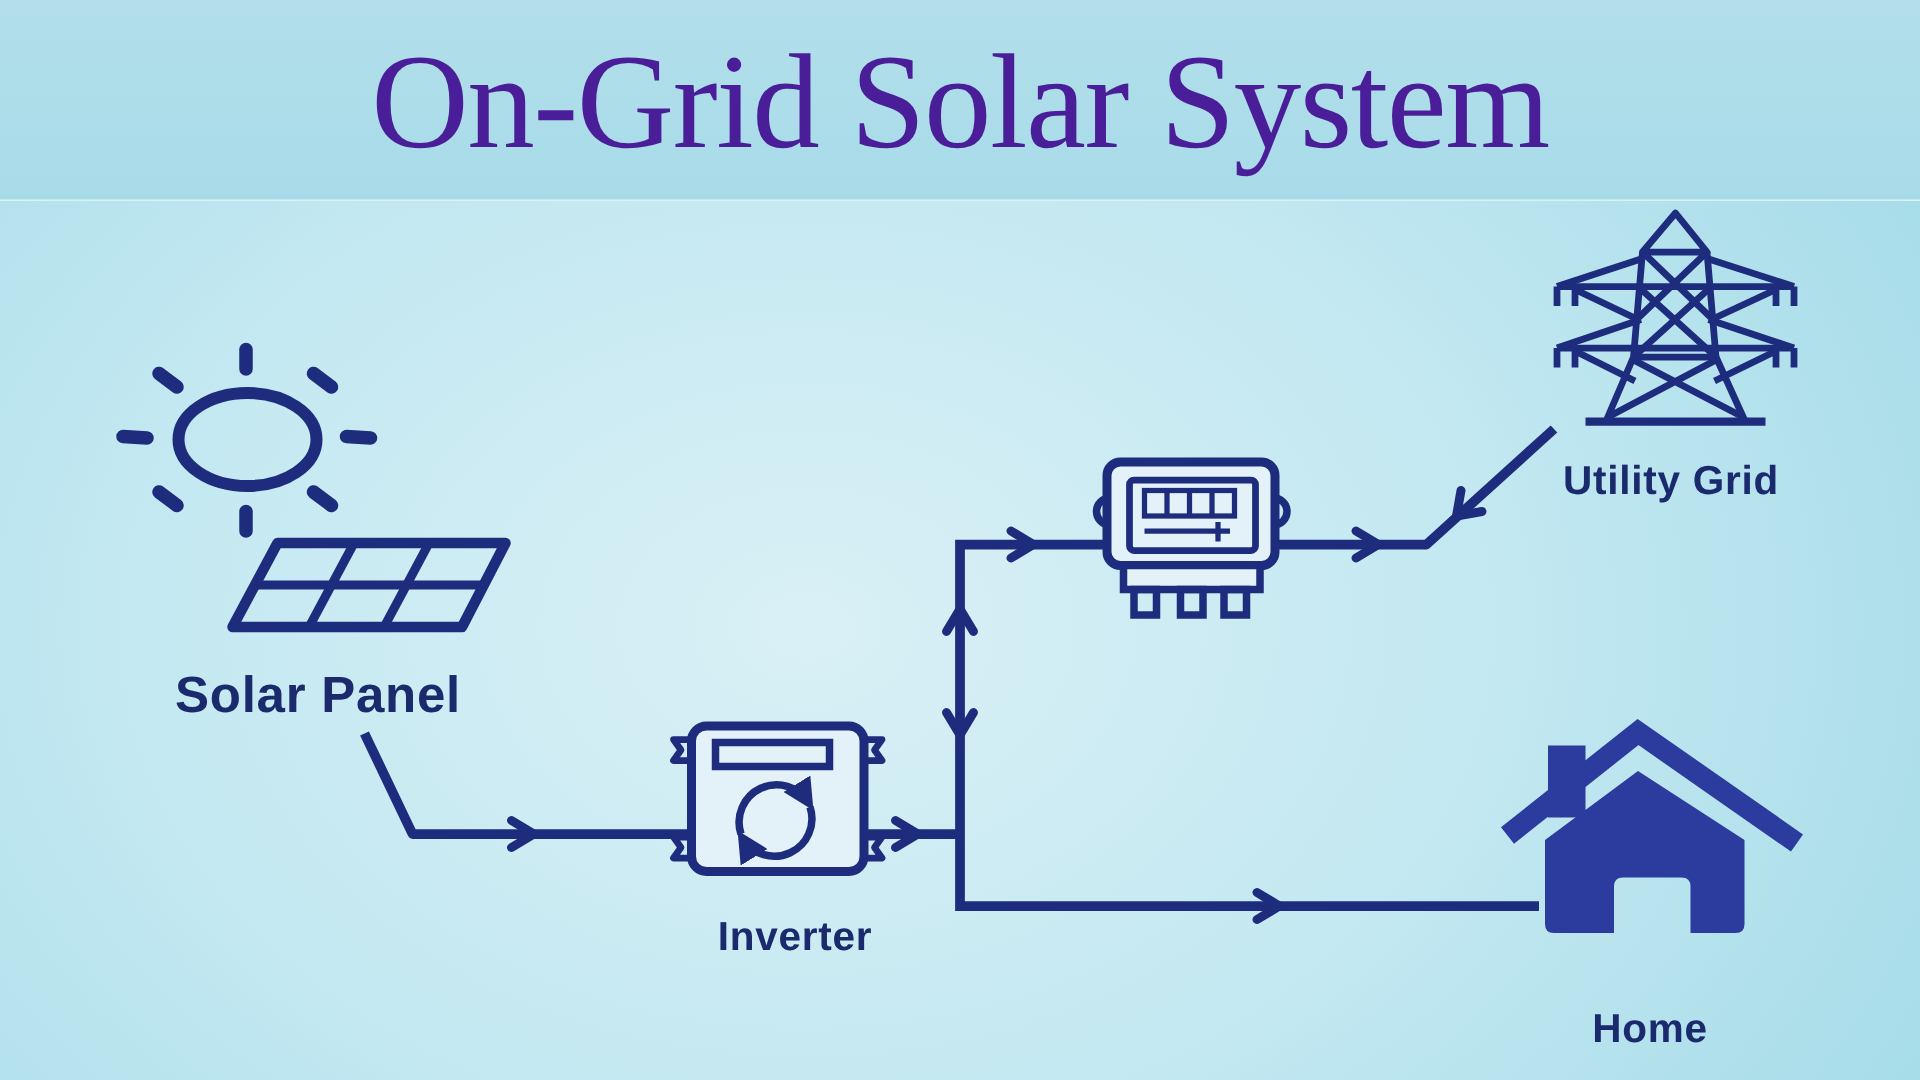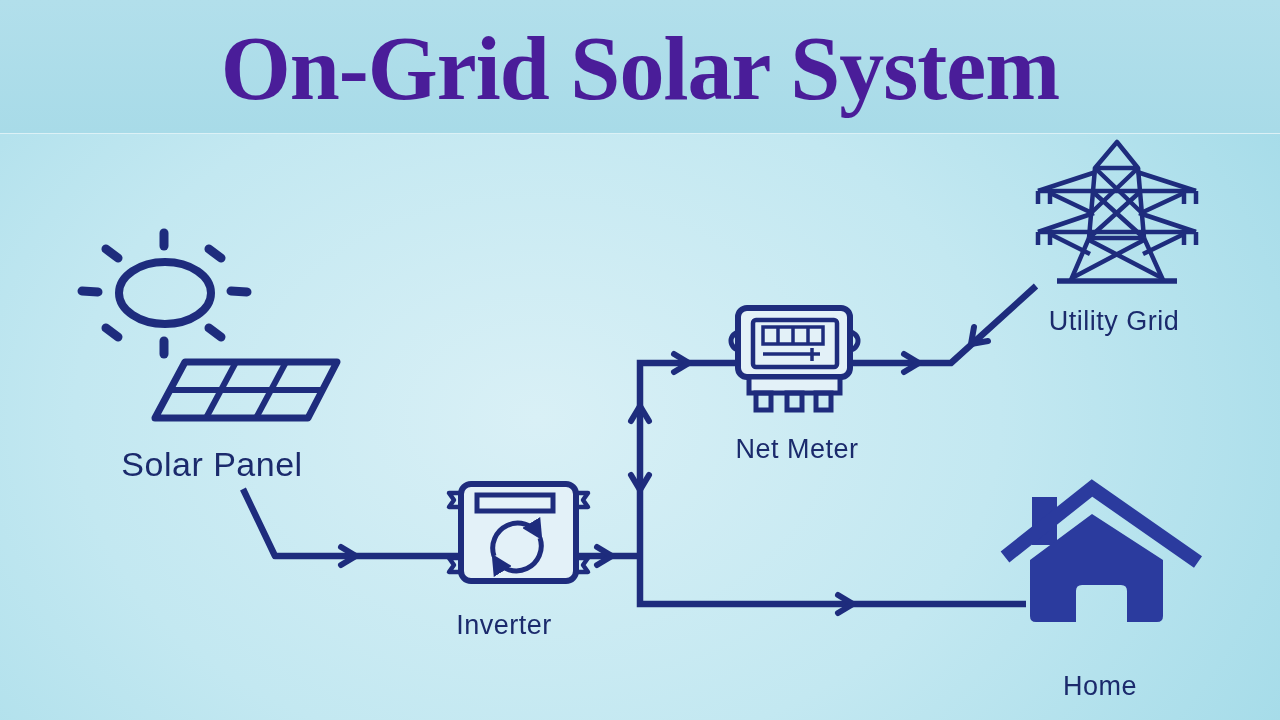"On-Grid Solar System" .page-title { font-weight: bold -> normal }
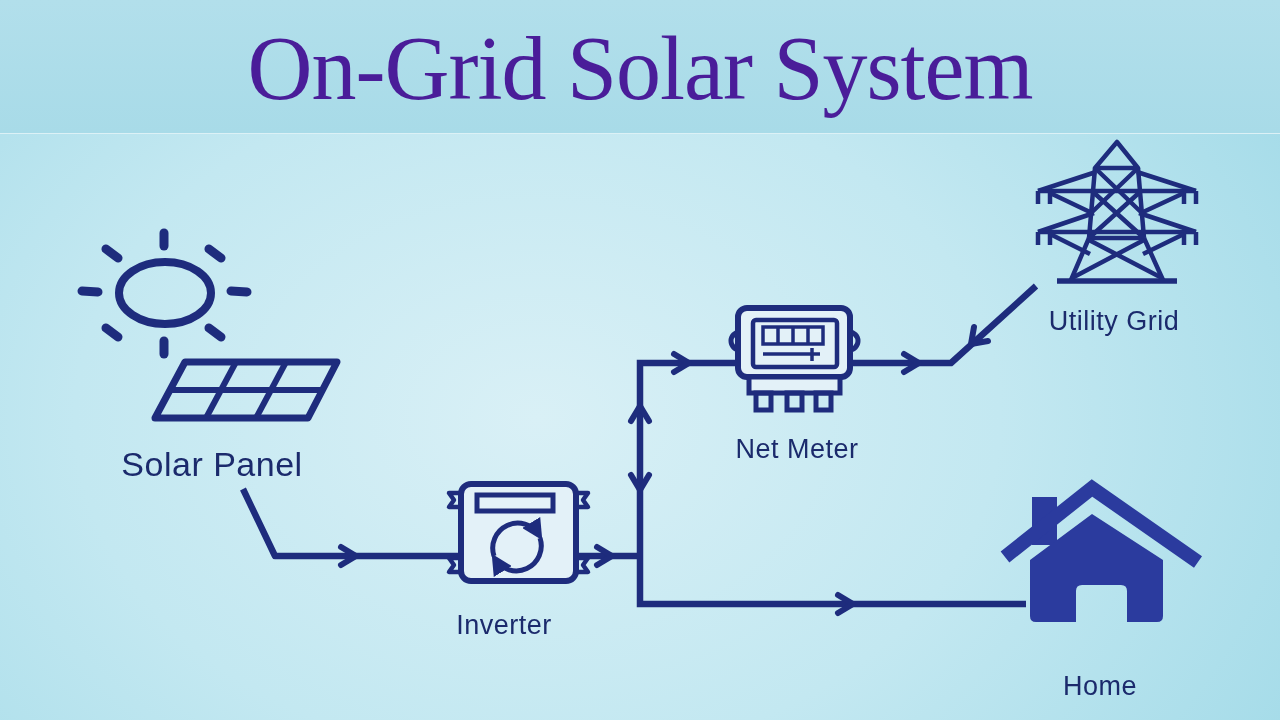"Utility Grid" .node-label { font-weight: normal -> bold }
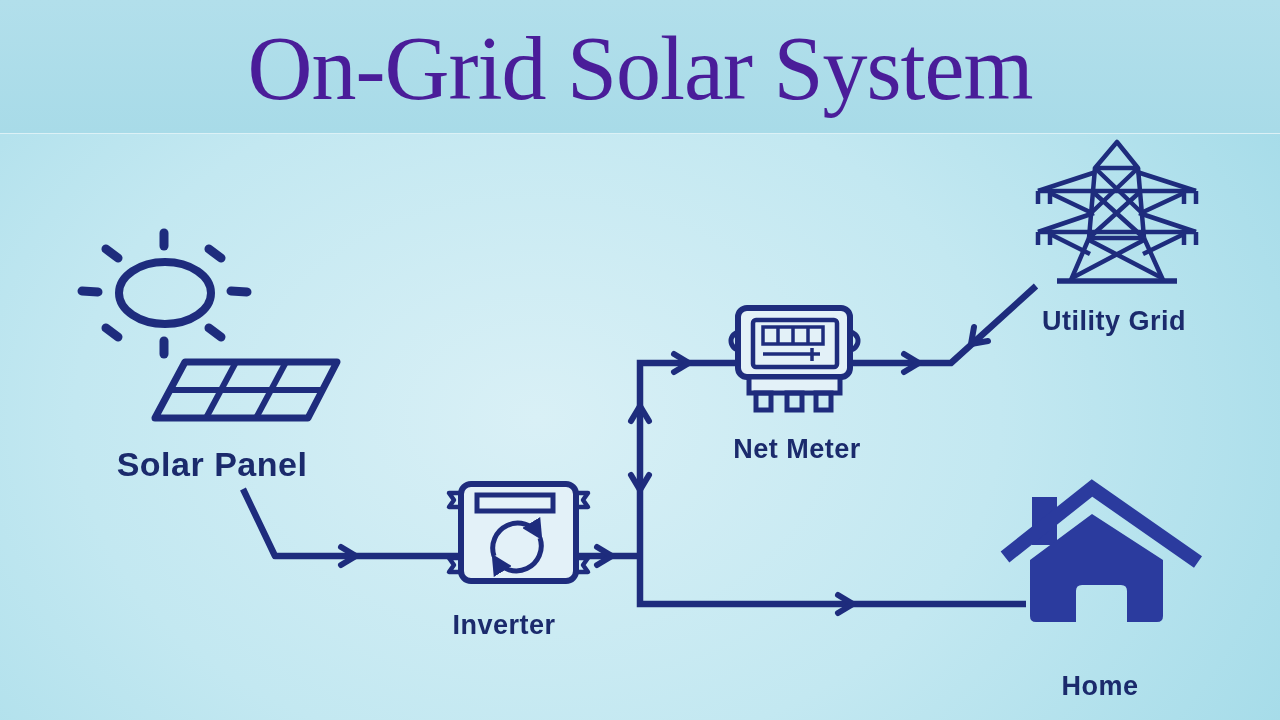"Net Meter" div.node-label { html: <div>Net Meter</div> -> none }
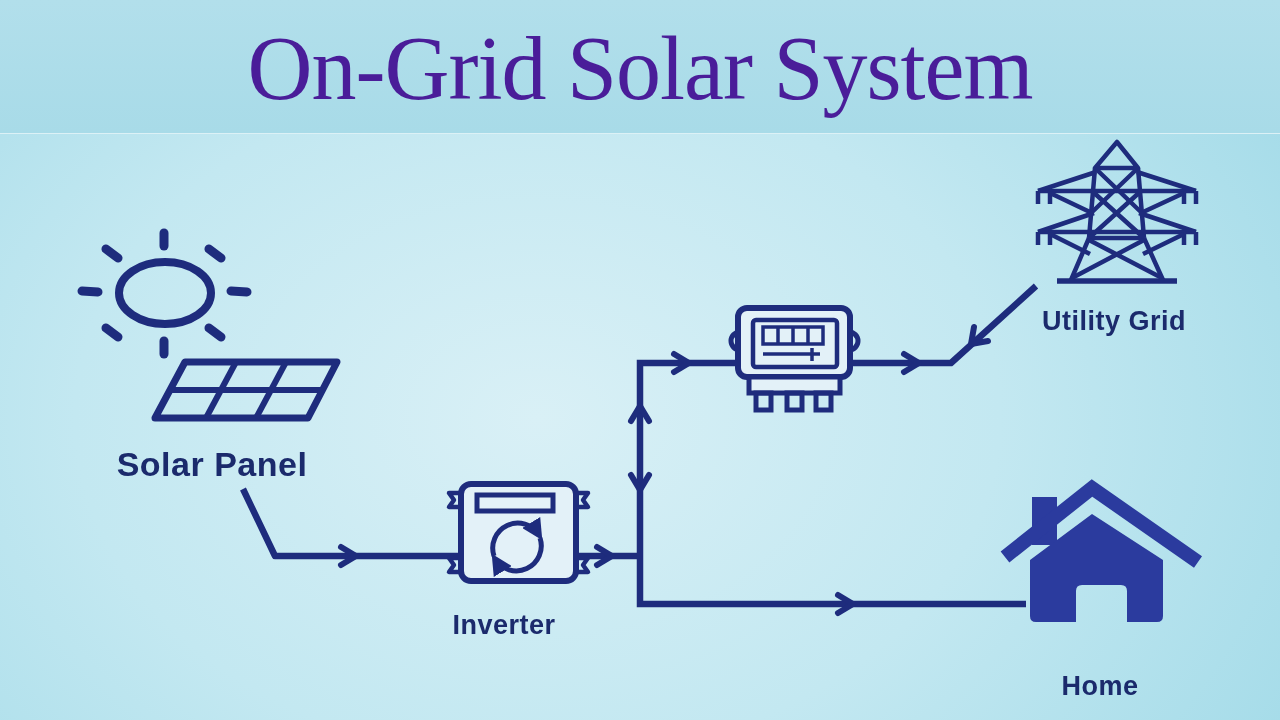"Inverter" div.node-label { left: 504px -> 530px }
